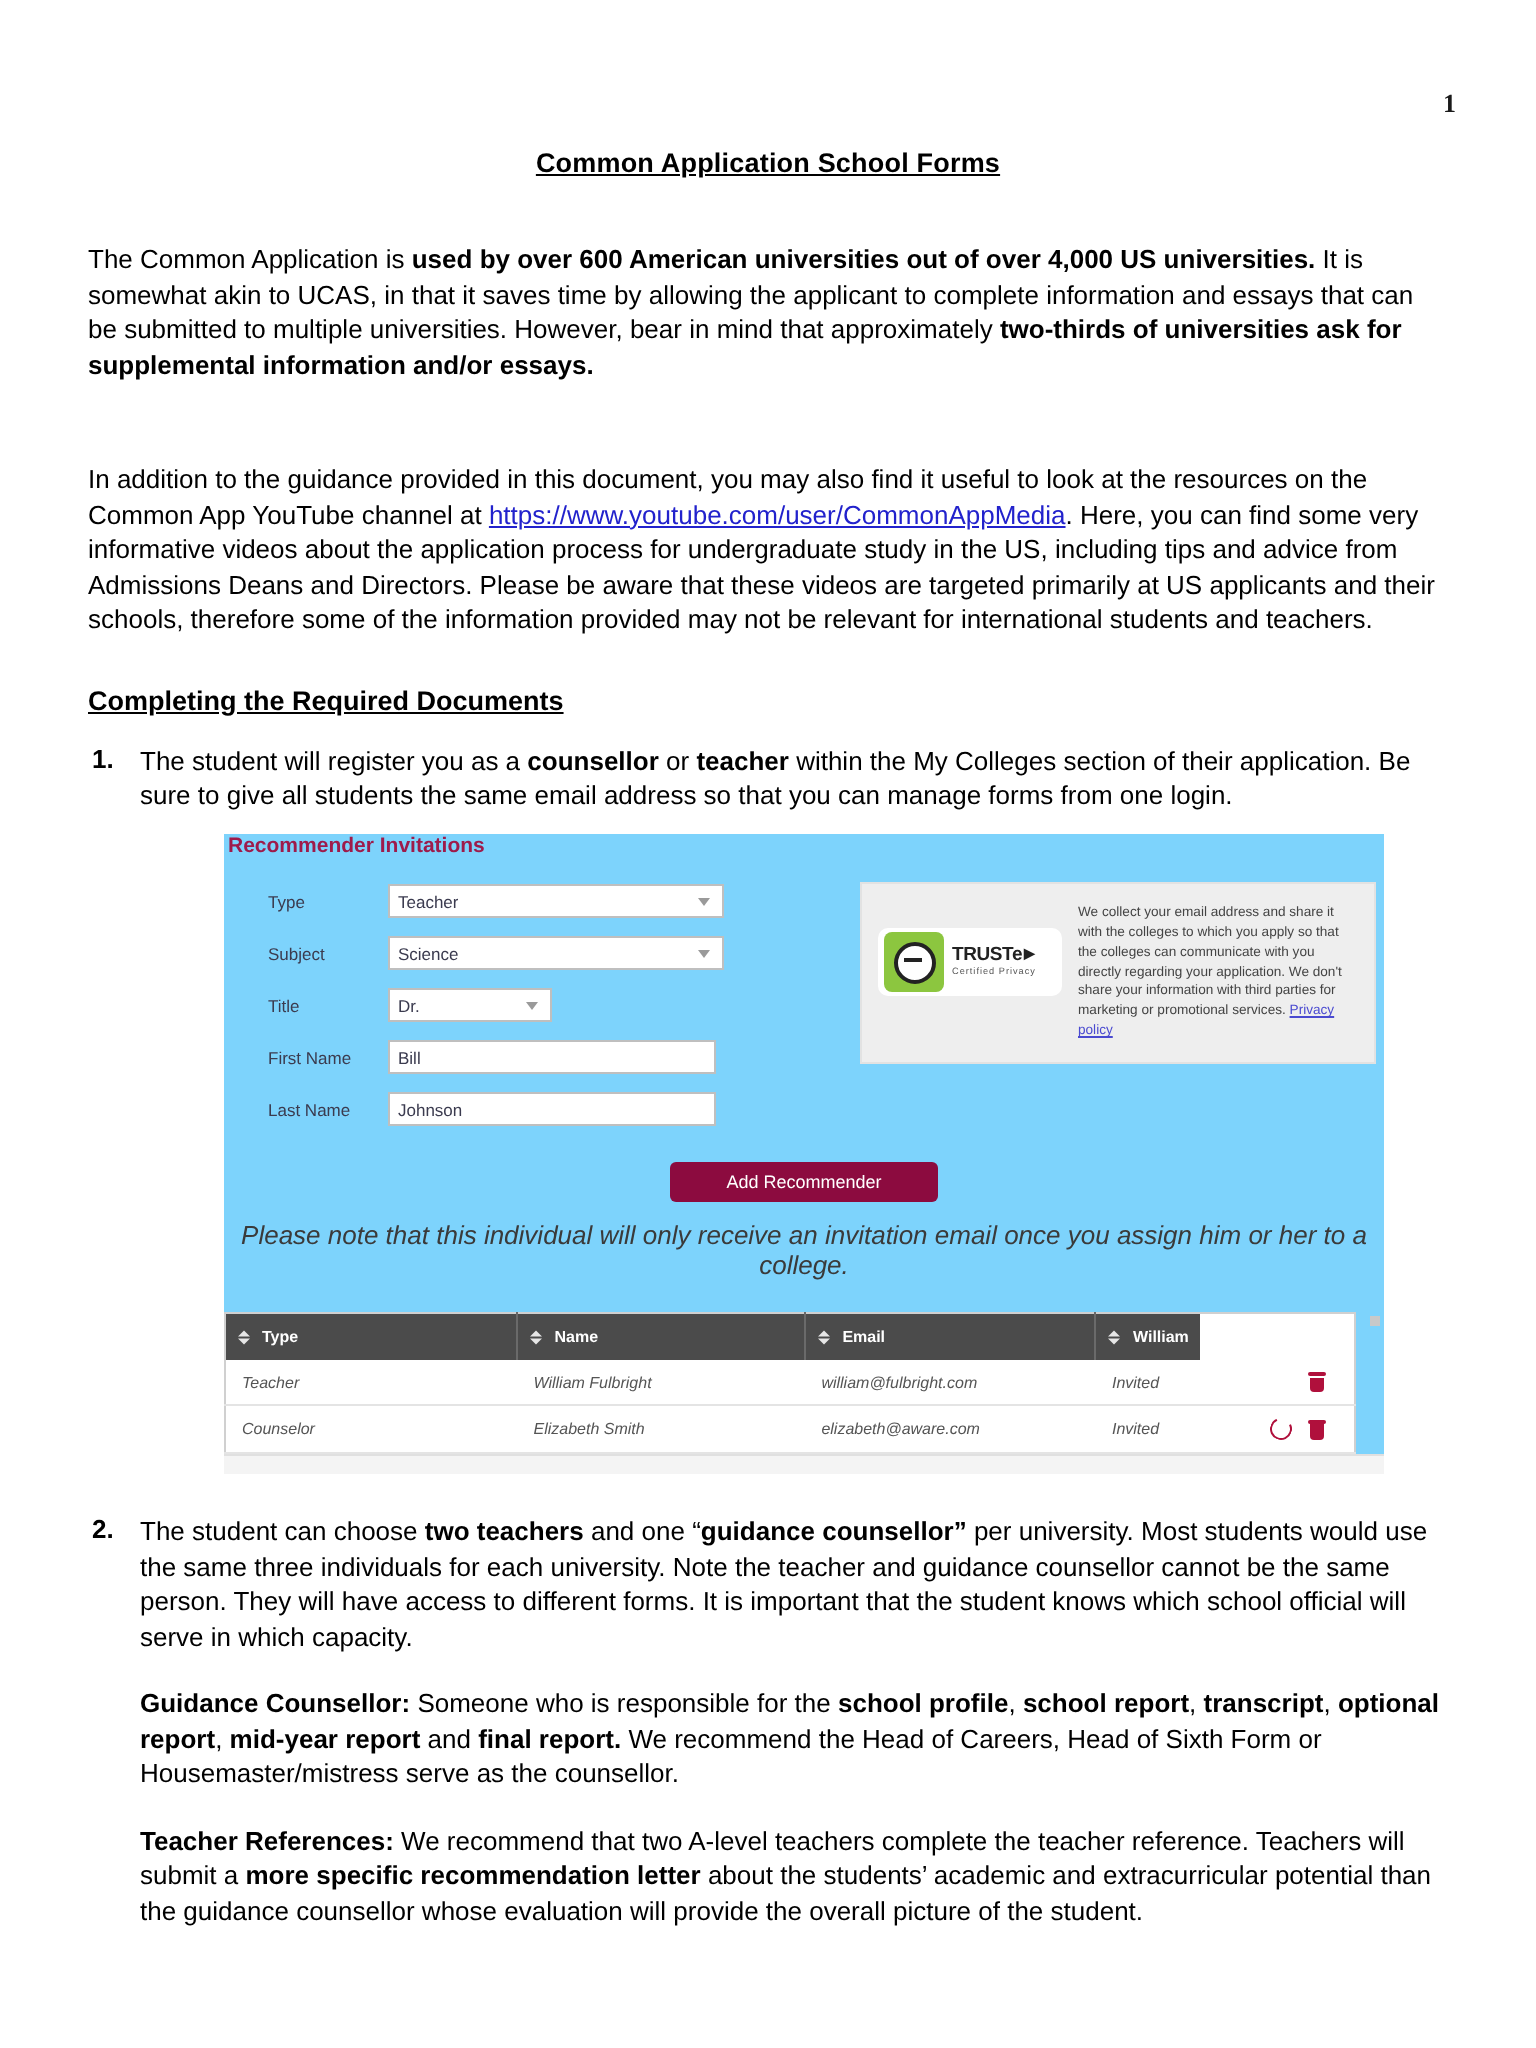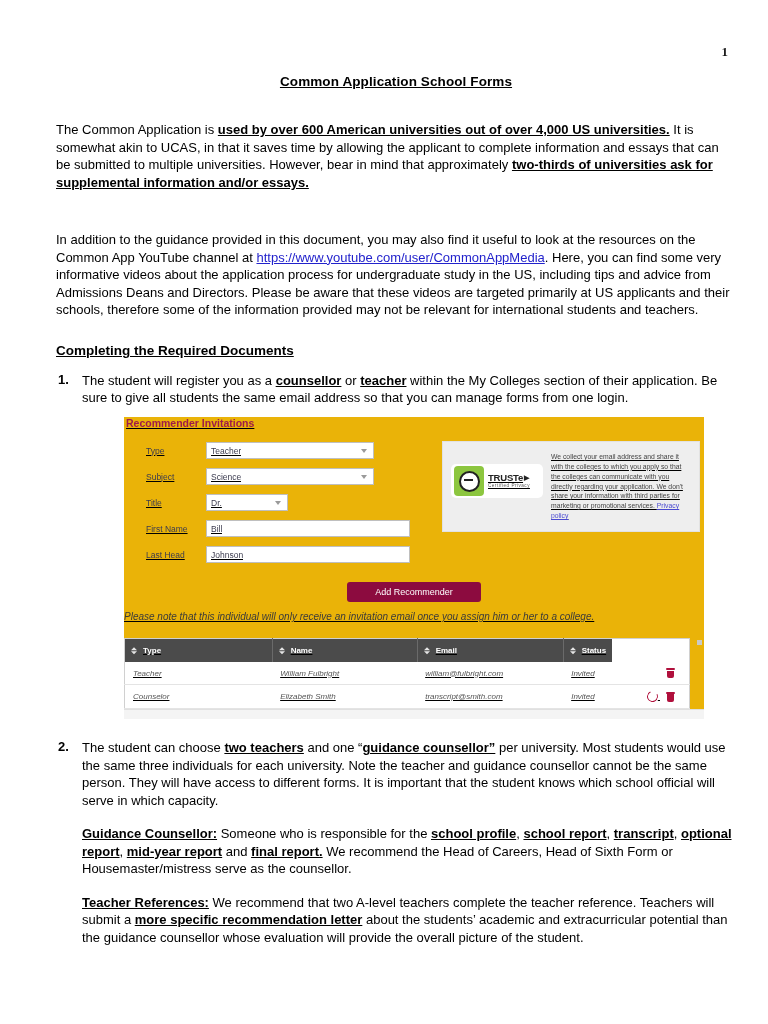"Common Application School Forms" .content { left: 56px -> 44px }
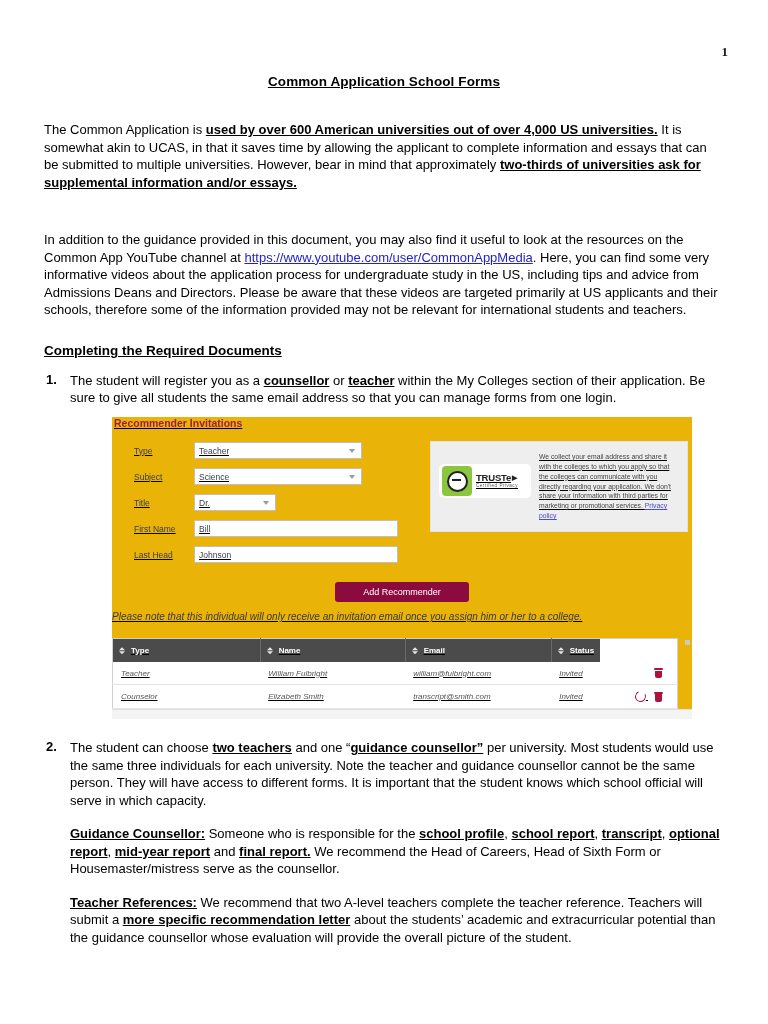"used by over 600 American" b, strong { text-decoration: underline -> none }
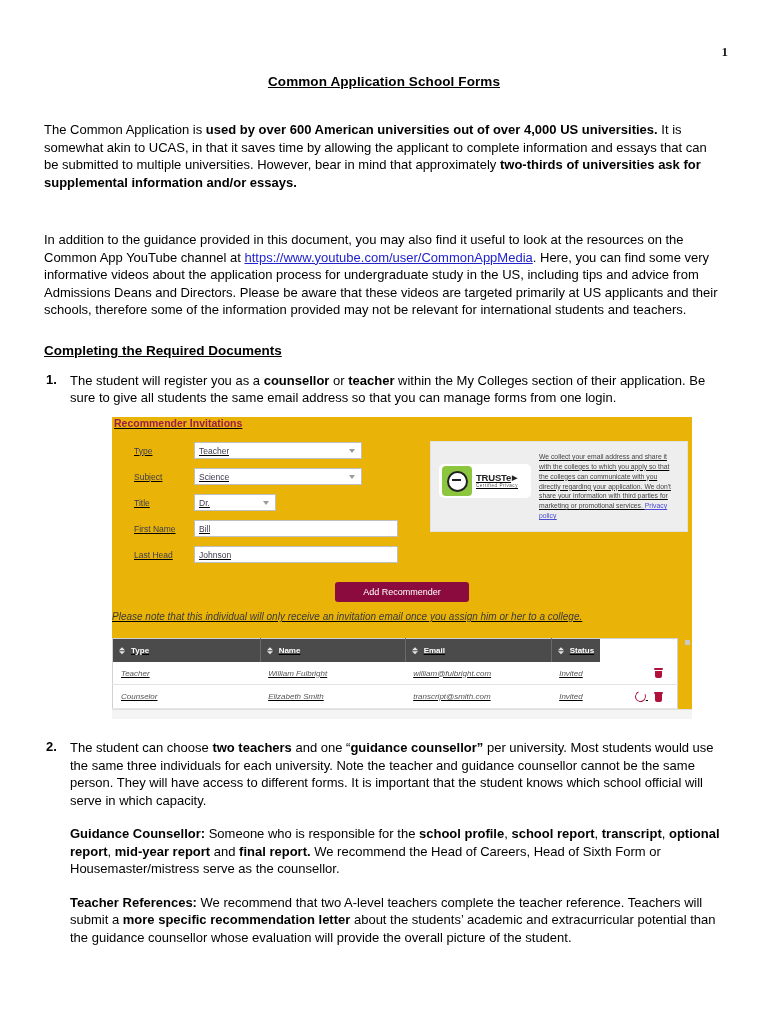"Recommender Invitations" .screenshot { background: #eab308 -> #7dd3fc; text-decoration: underline -> none }
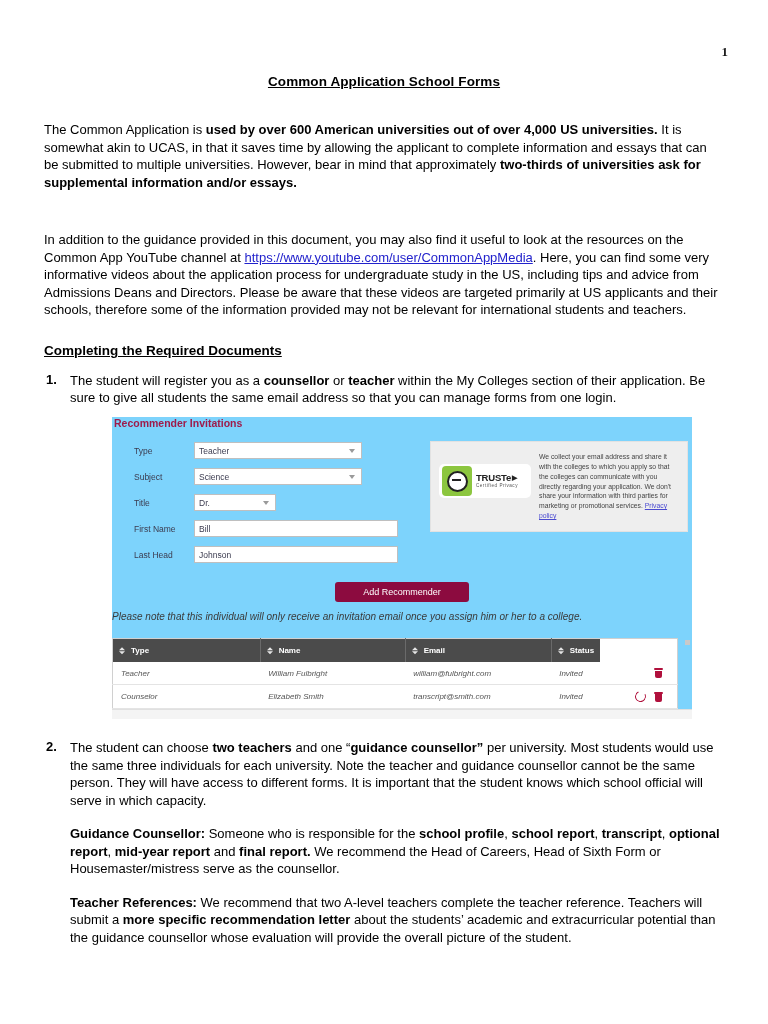"Bill" .field.text { width: 204px -> 164px }
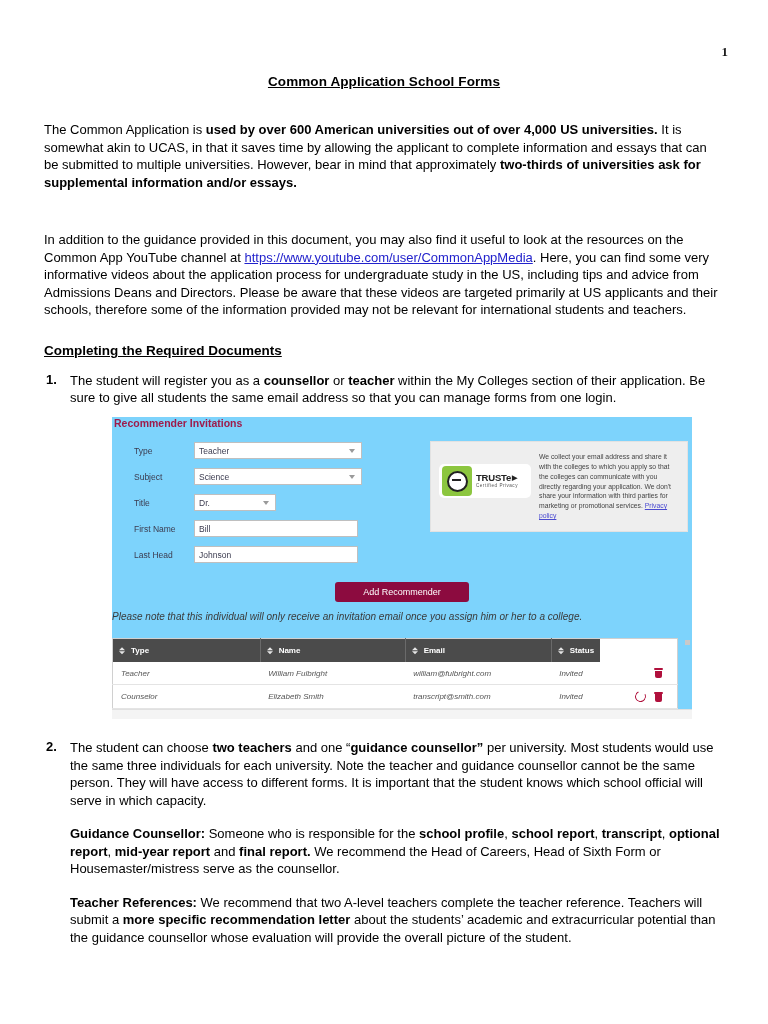"Last Head" div.form-label { text: Head -> Name }
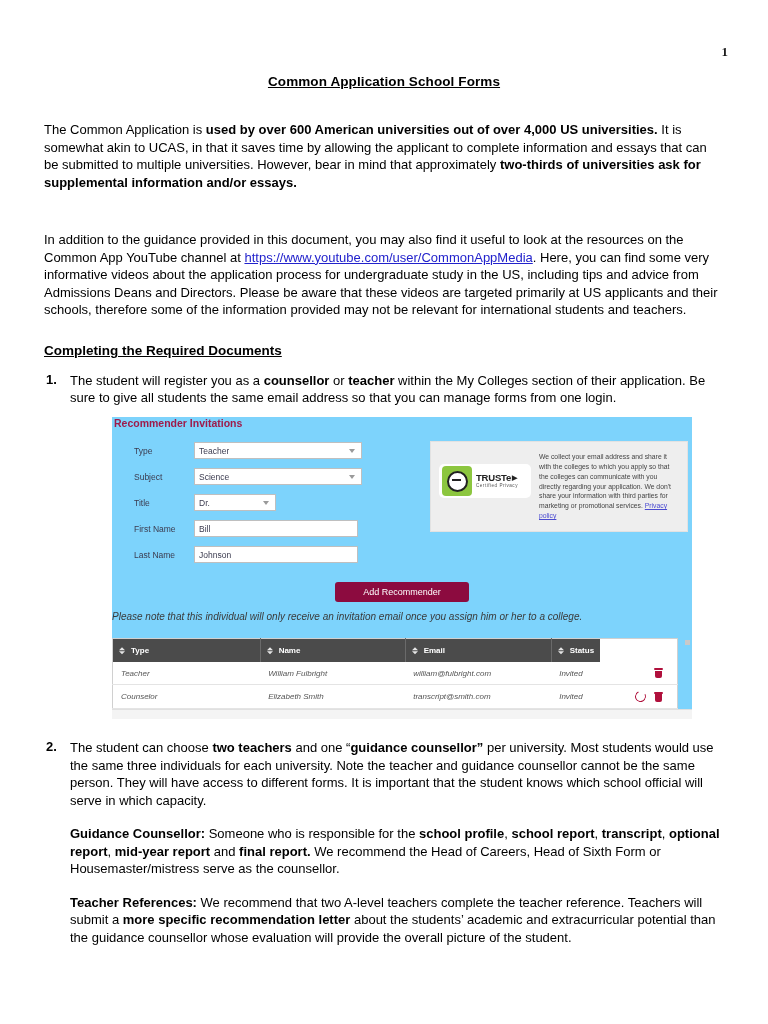"Please note that this individual" .note { font-size: 10px -> 13px; text-align: left -> center }
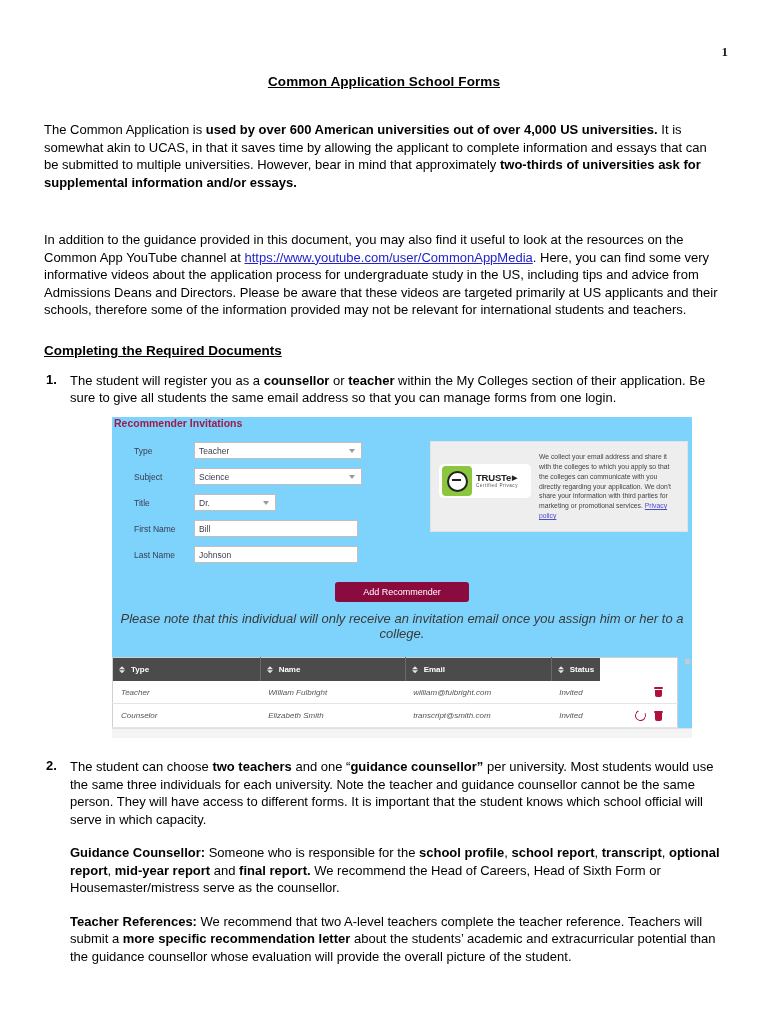"Status" span { text: Status -> William }
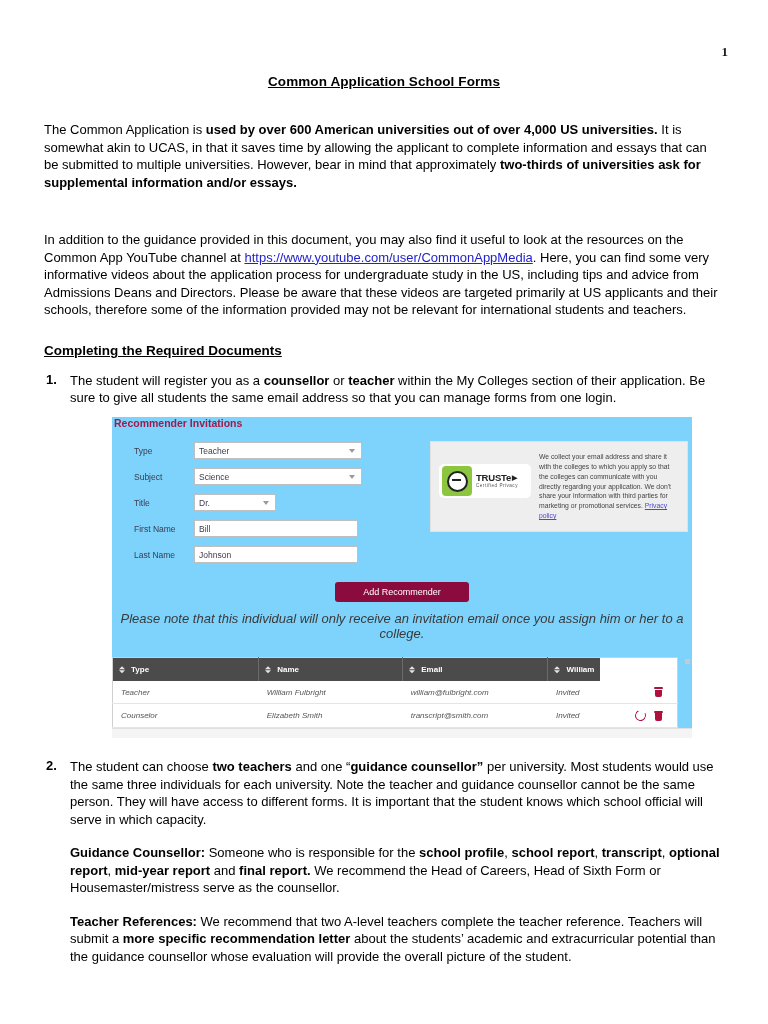"transcript@smith.com" td { text: transcript@smith.com -> elizabeth@aware.com }
